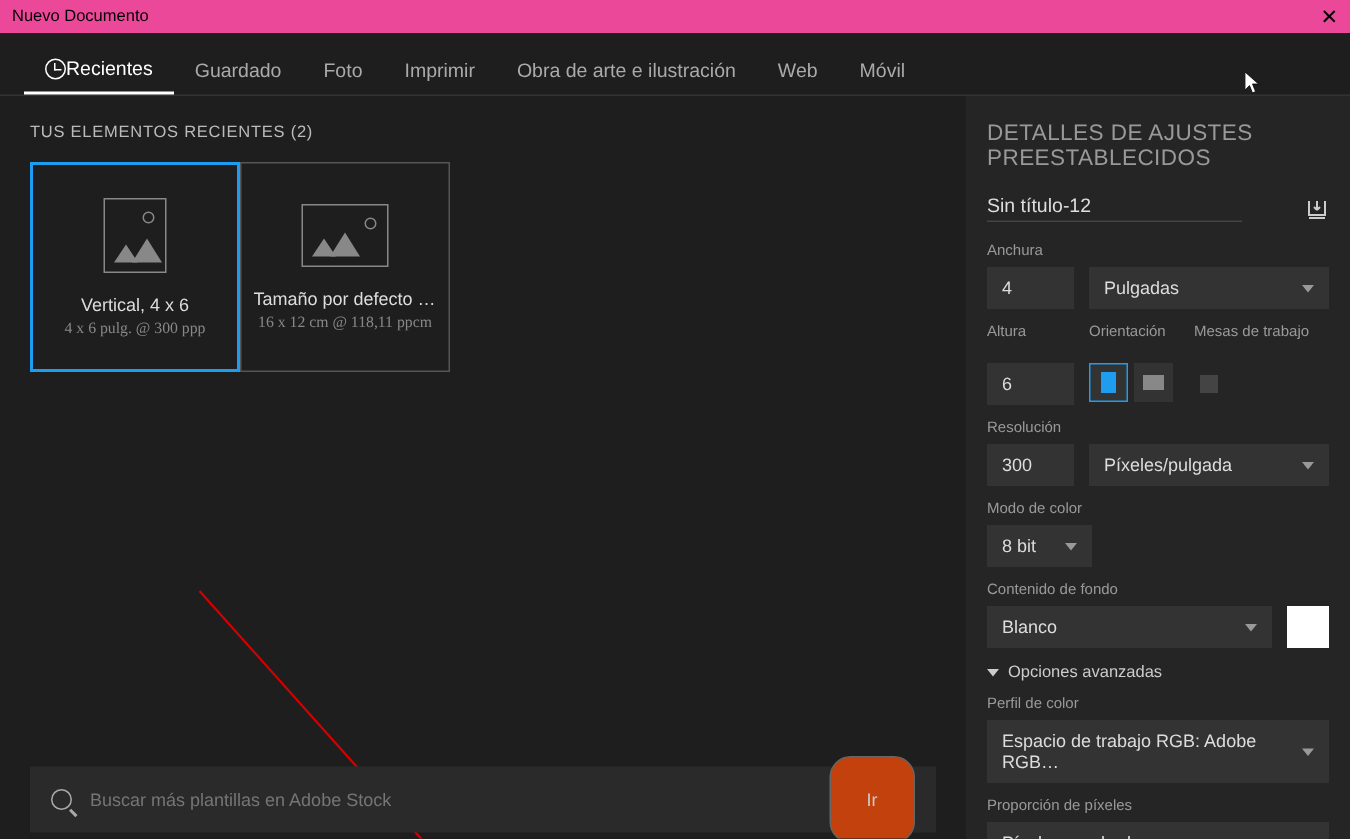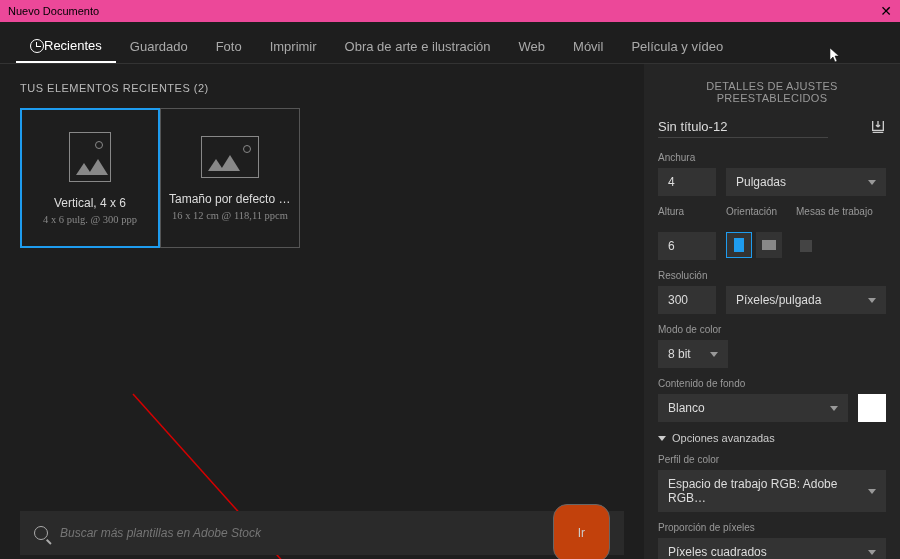"Película y vídeo" div.tab { html: <div> <span>Película y vídeo</span> </div> -> none }
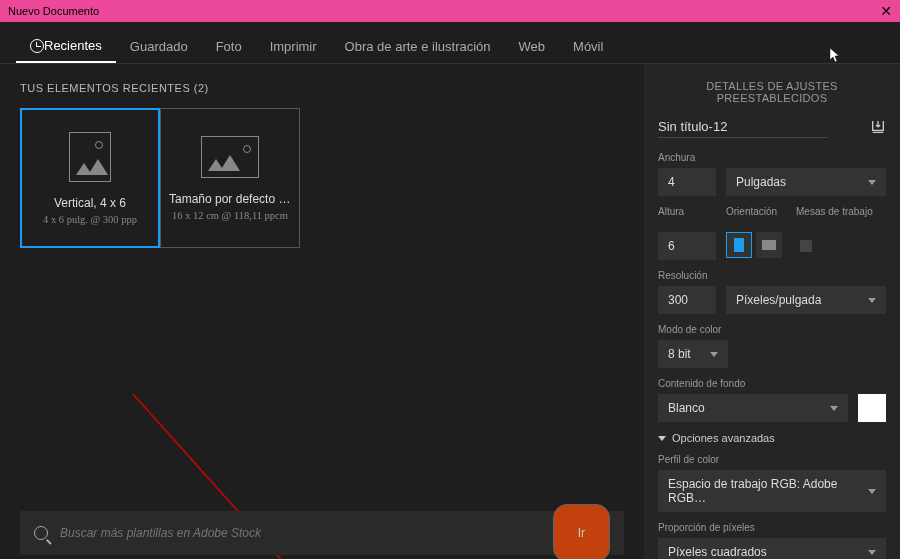"DETALLES DE AJUSTES PREESTABLECIDOS" .panel-header { font-size: 11px -> 15px; text-align: center -> none }
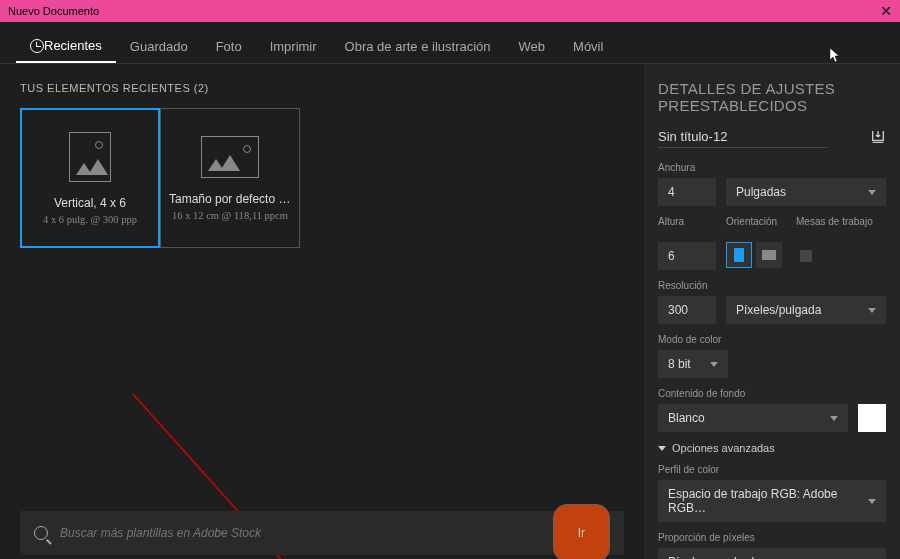"Sin título-12" .title-row { align-items: center -> flex-end }
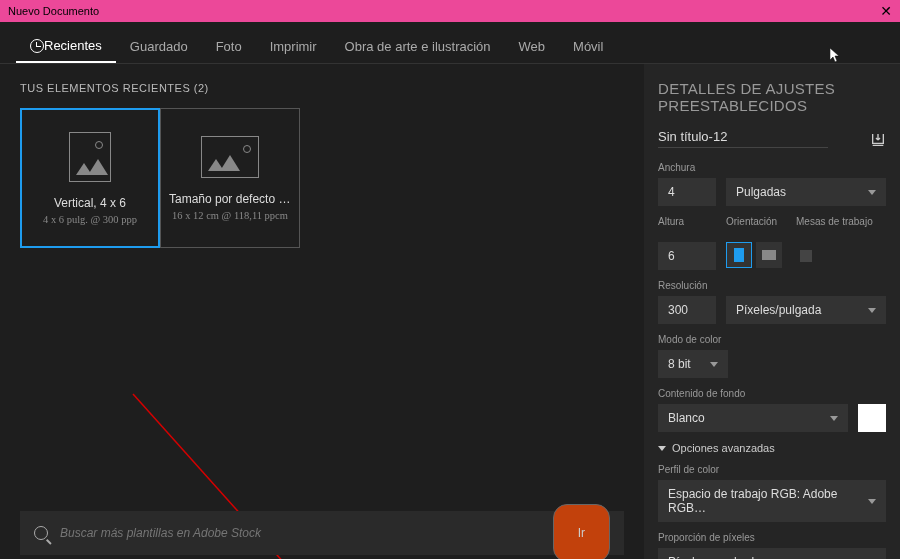"Buscar más plantillas en Adobe" .search-input { font-style: italic -> none }
